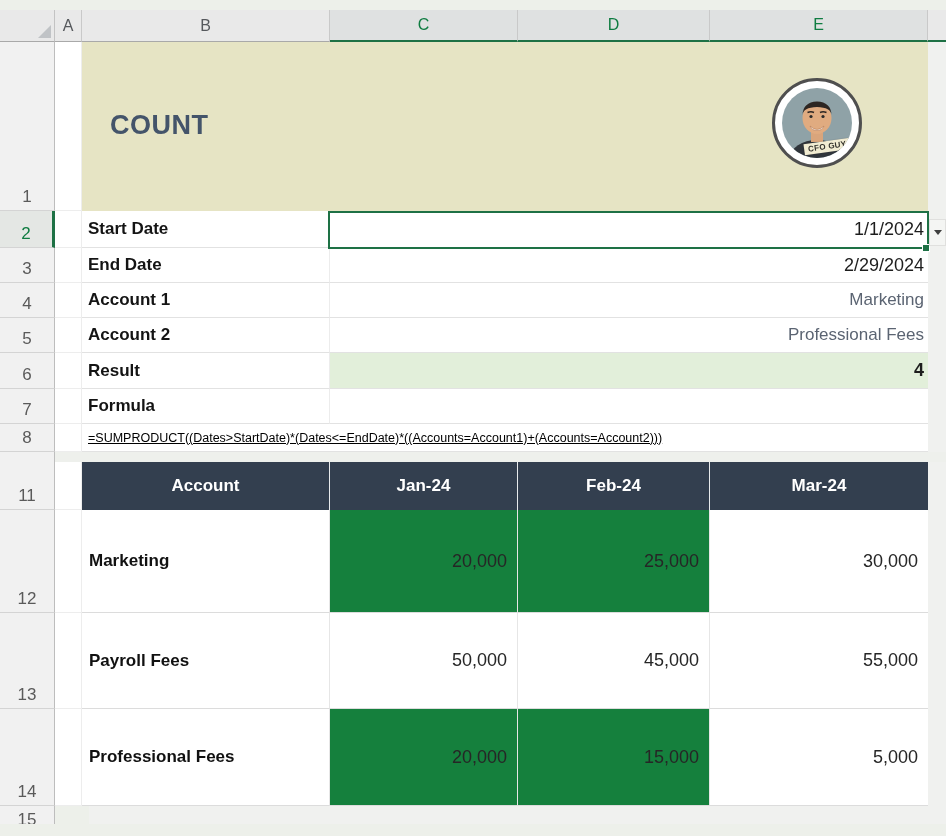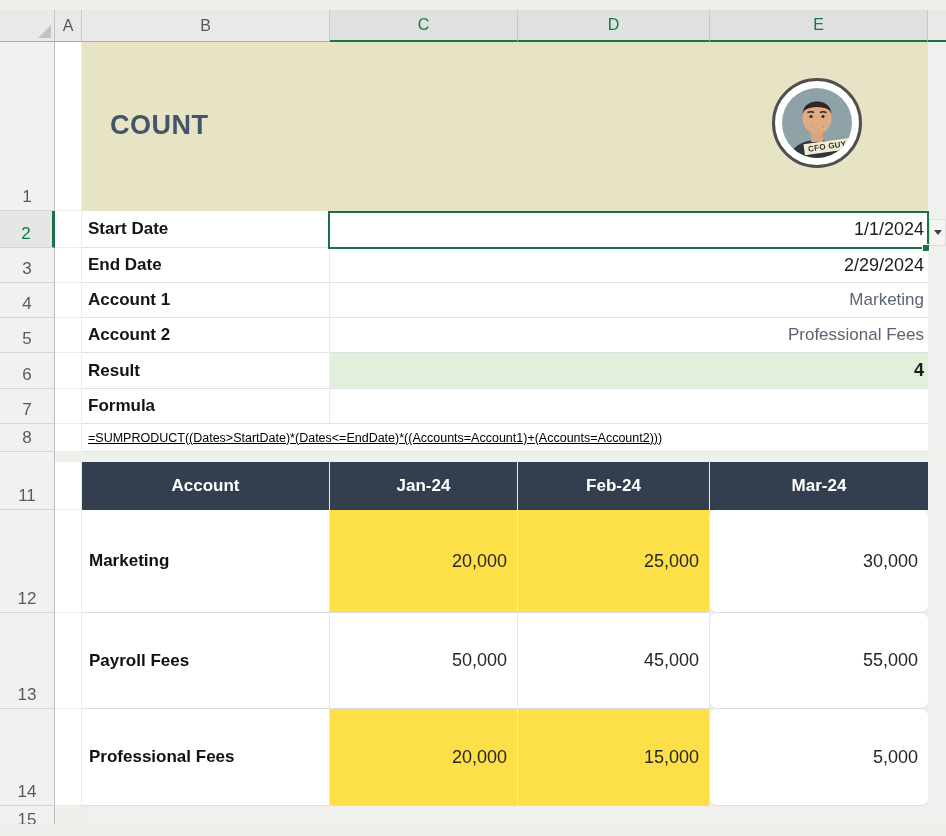"20,000" .num.greenfill { background: #fde047 -> #15803d }
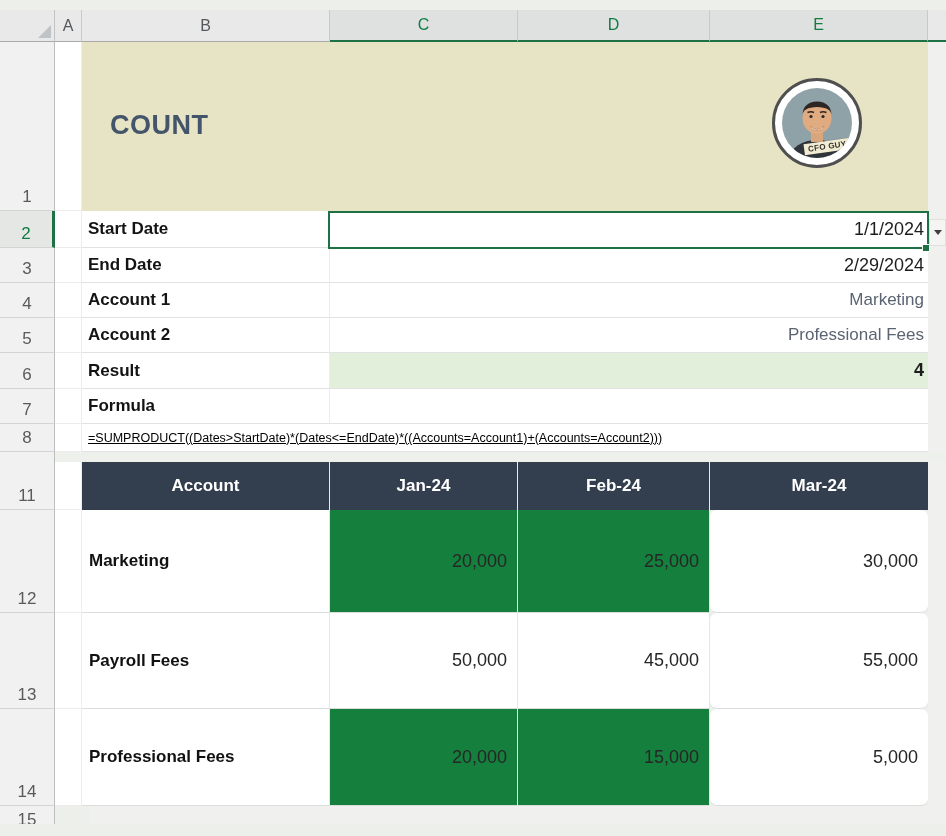"30,000" .num.last { border-radius: 7px -> none }
